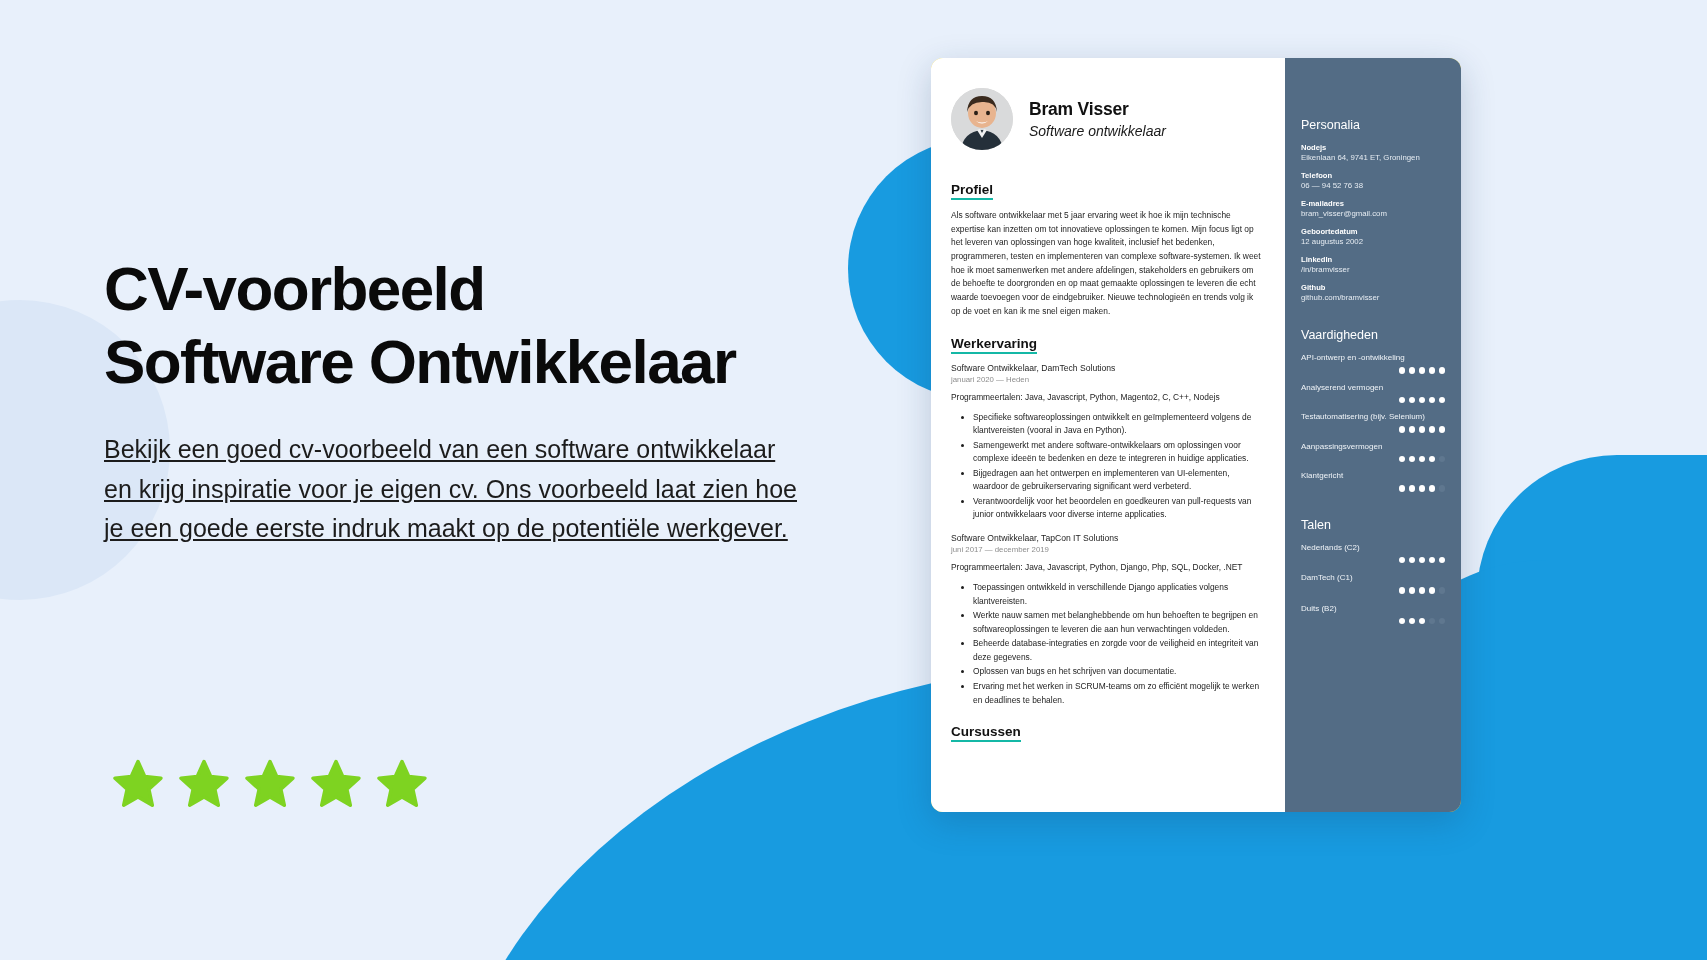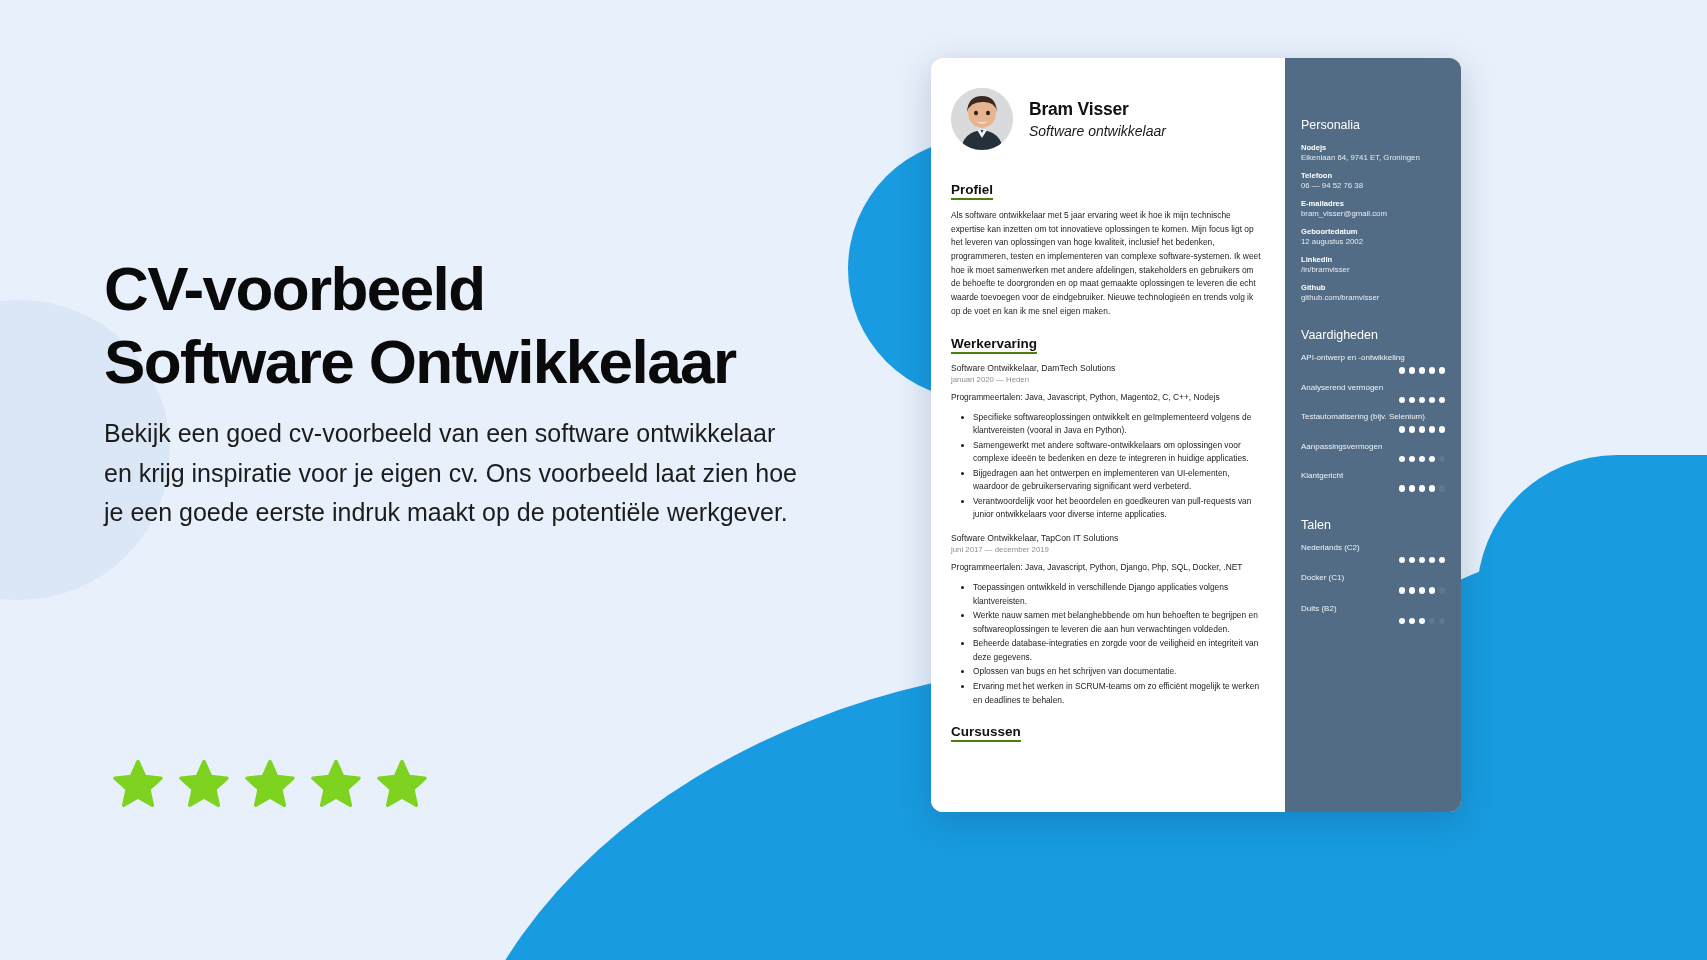"Profiel" .sec-title { border-bottom: 2px solid #4d7c0f -> 2px solid #14b8a6 }
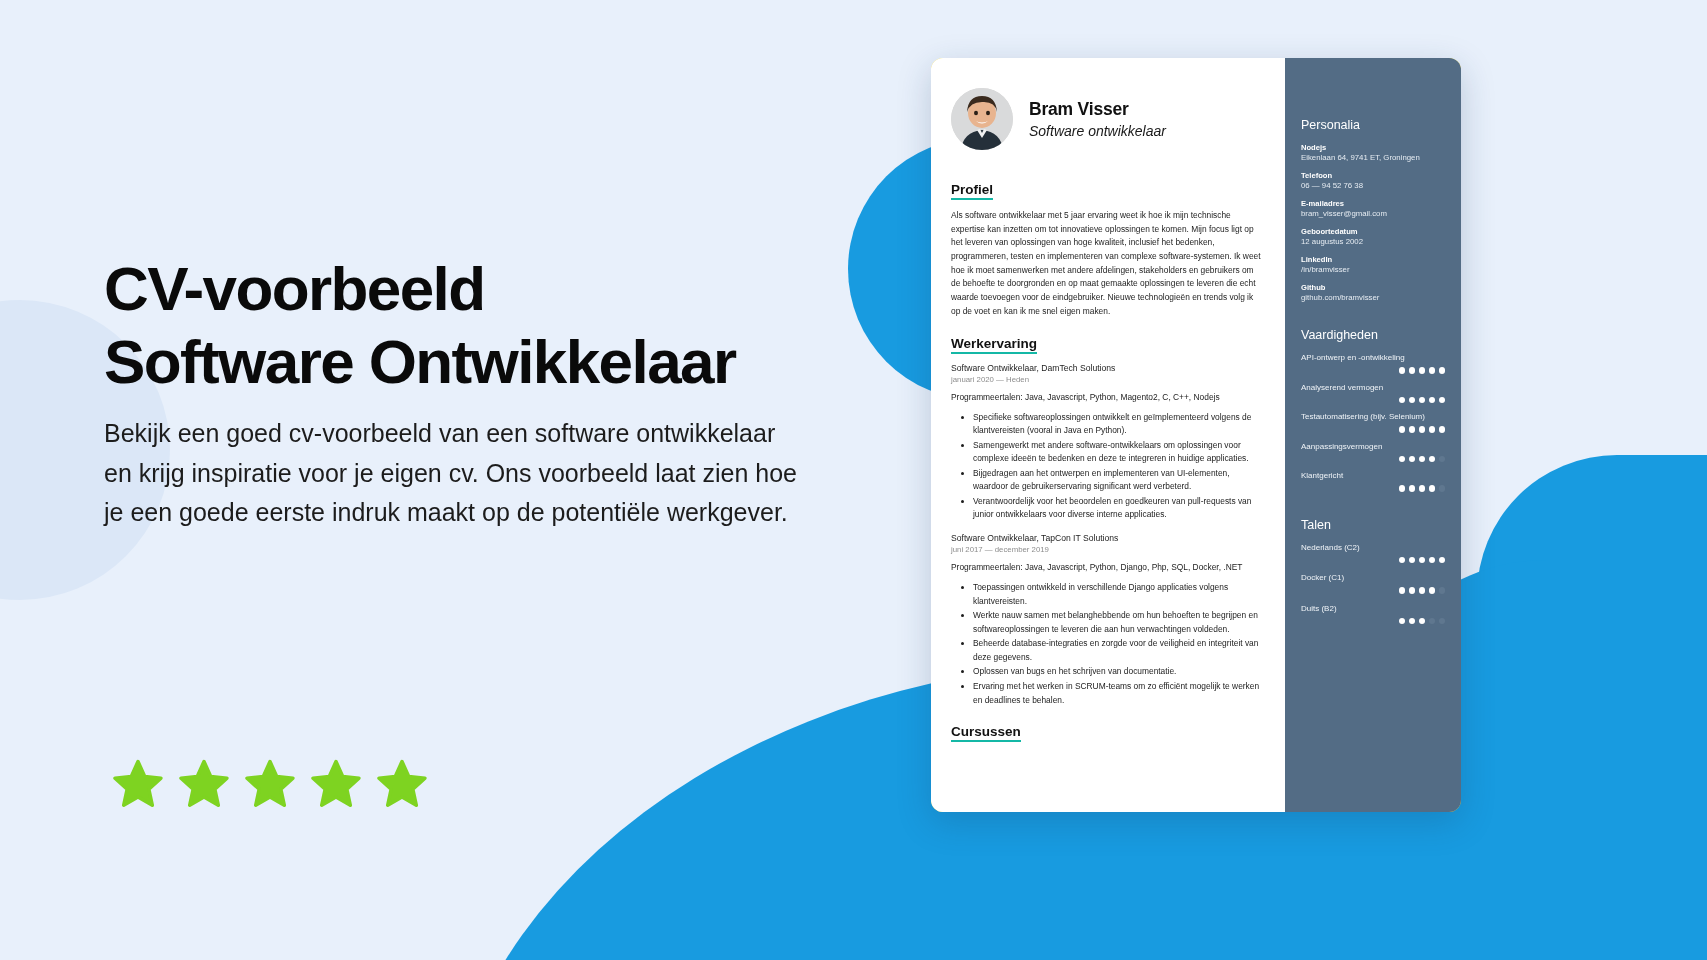"Bekijk een goed cv-voorbeeld van" .hero-sub { margin-top: 16px -> 32px; text-decoration: none -> underline }
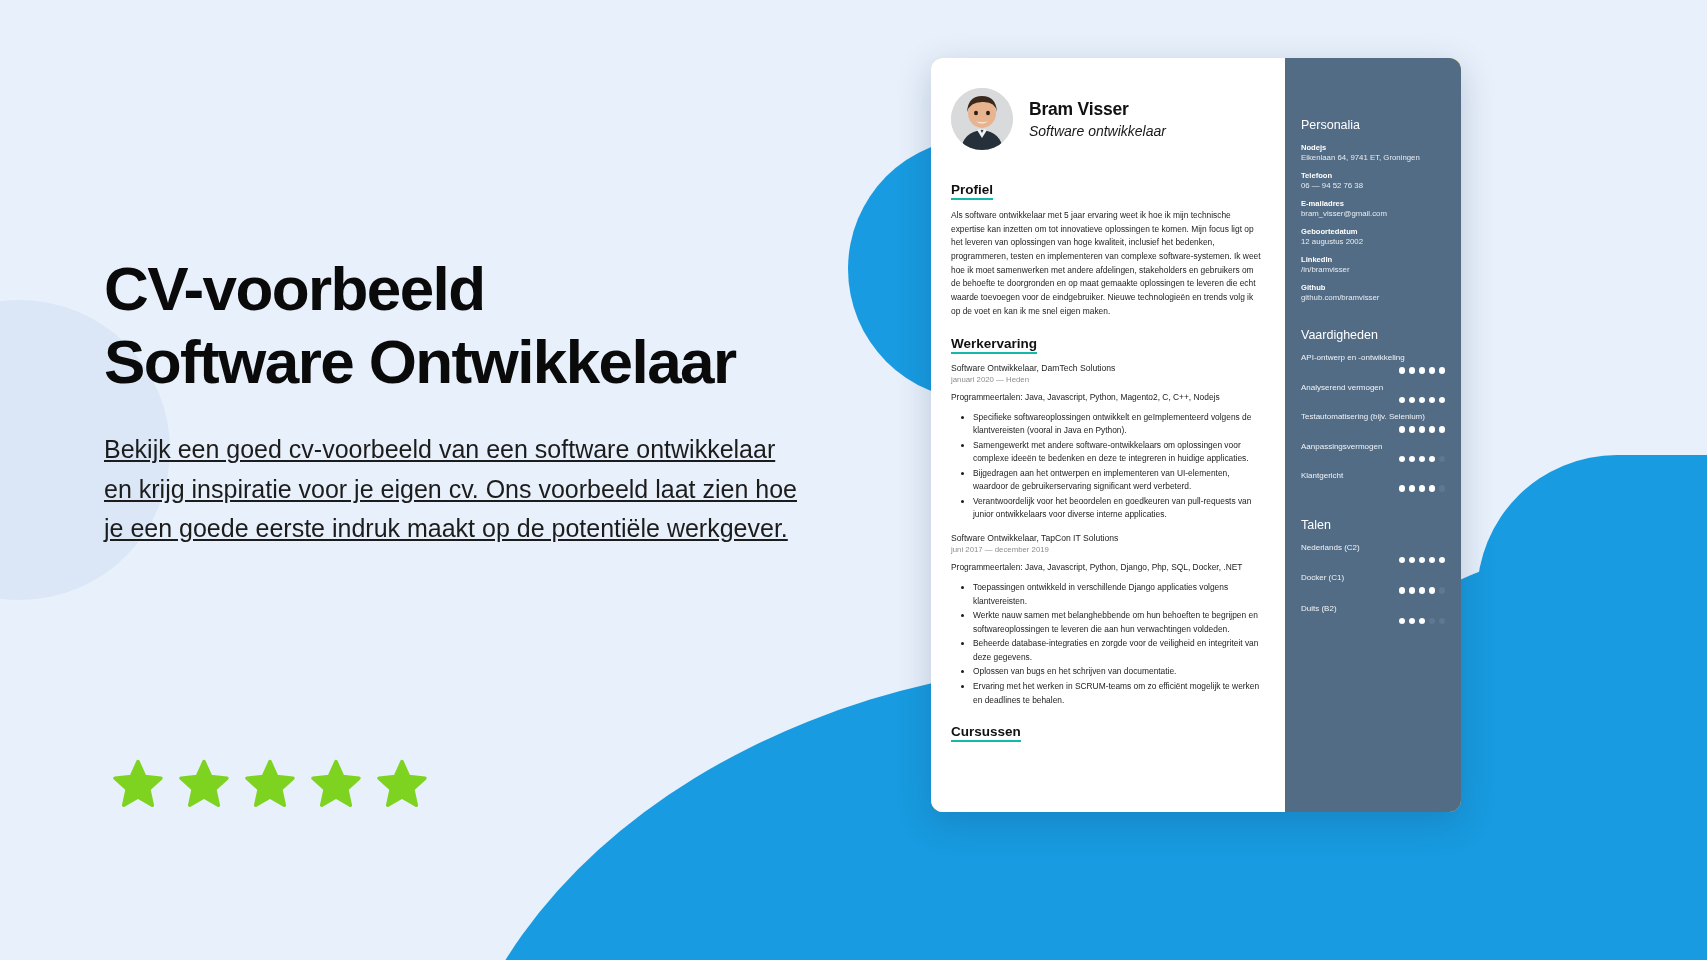"Docker (C1)" div.lang-name { text: Docker -> DamTech }
